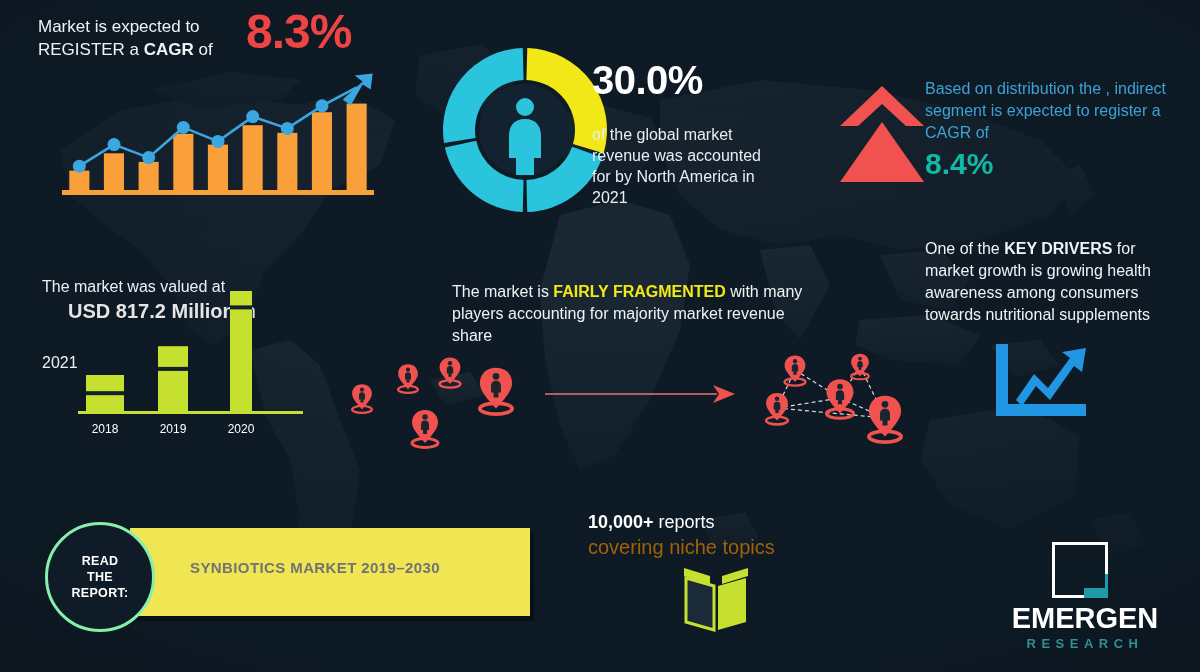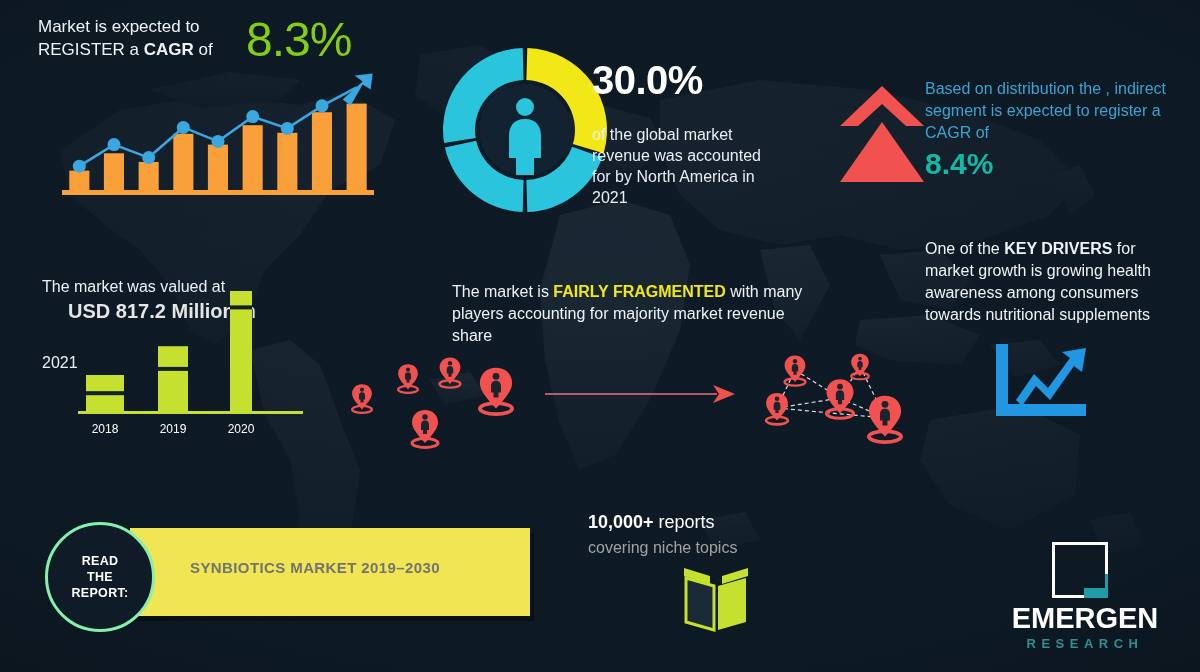"8.3%" #cagr-value { color: #84cc16 -> #ef4444; font-weight: normal -> bold; margin-top: 8px -> none }
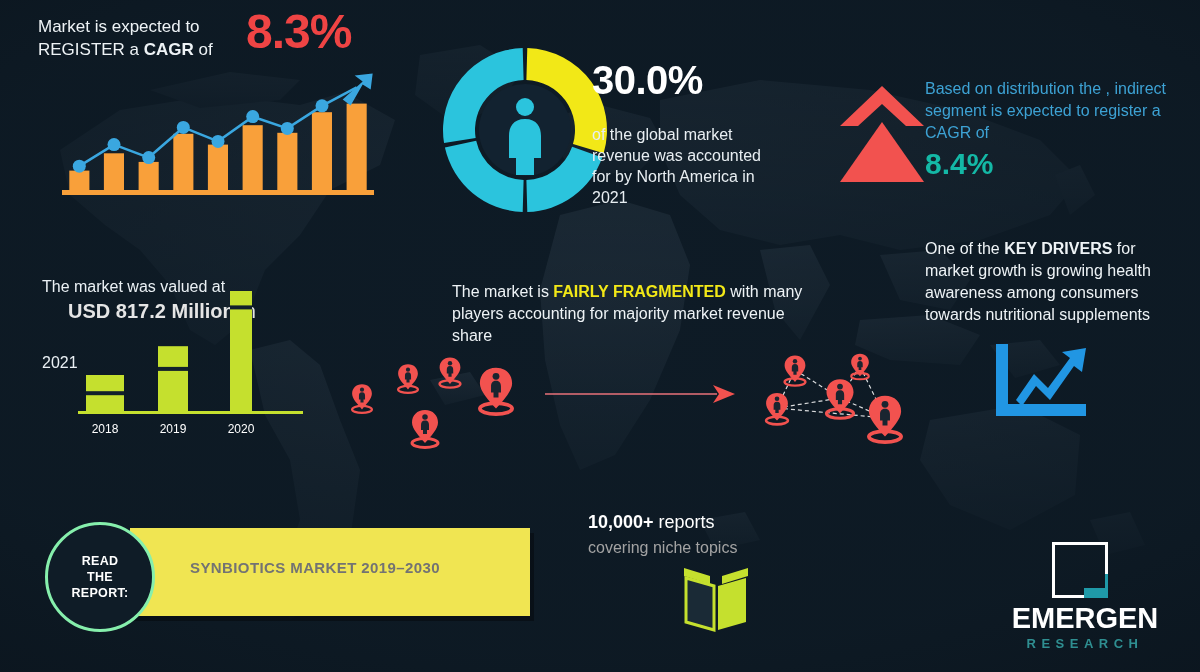"covering niche topics" #rep-l2 { color: #a3a3a3 -> #a16207; font-size: 16px -> 20px }
